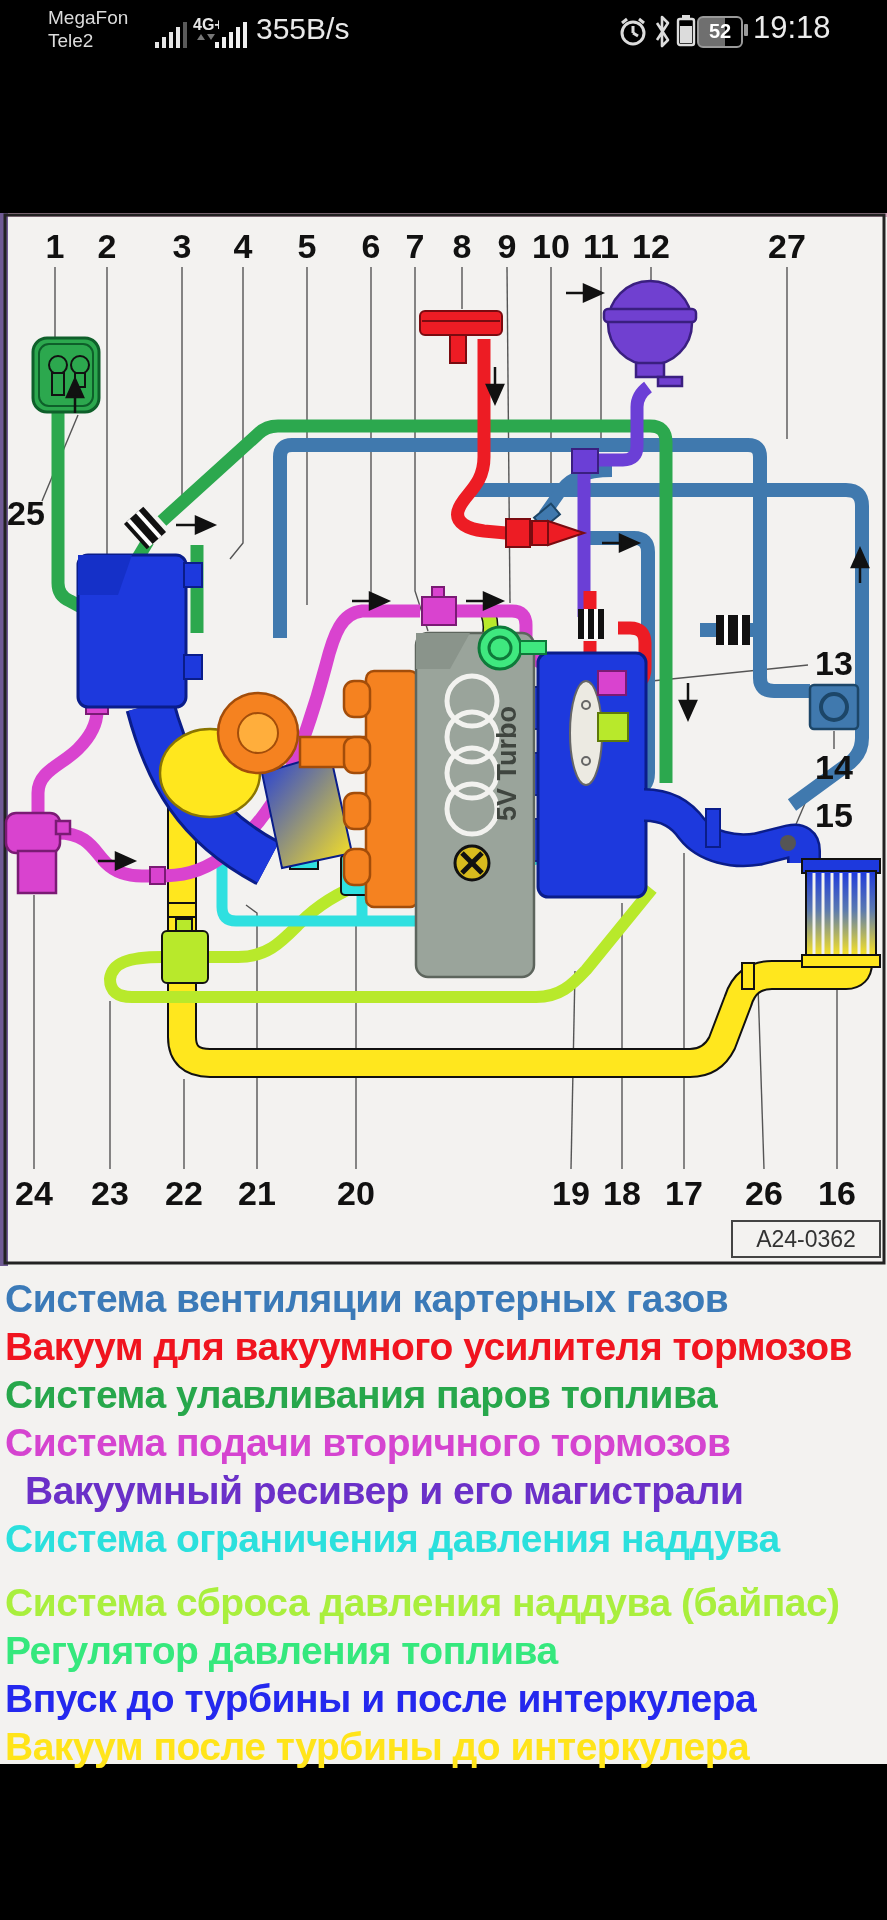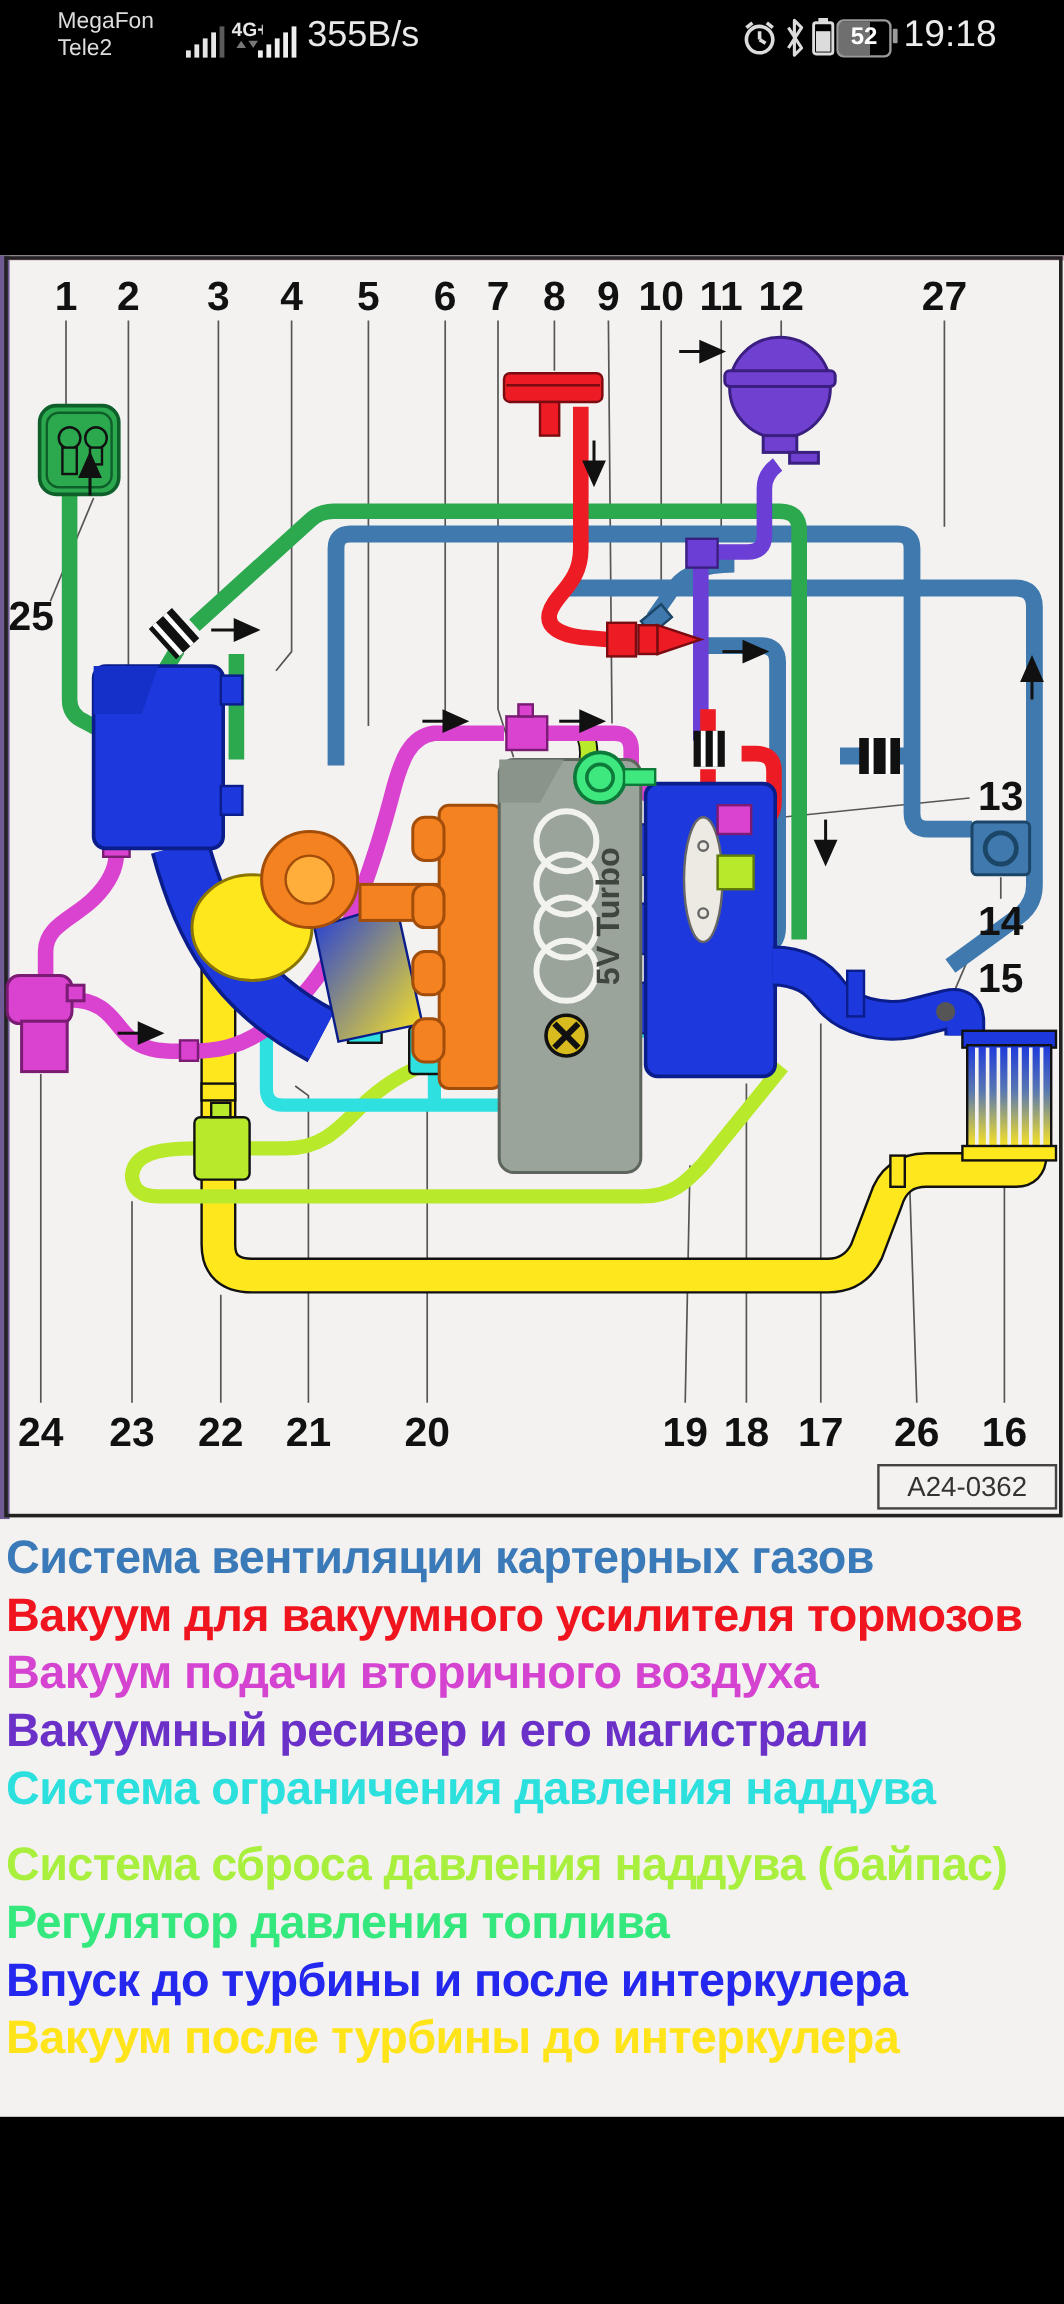"Система улавливания паров топлива" div.legend-line { html: none -> <div>Система улавливания паров топлива</div> }
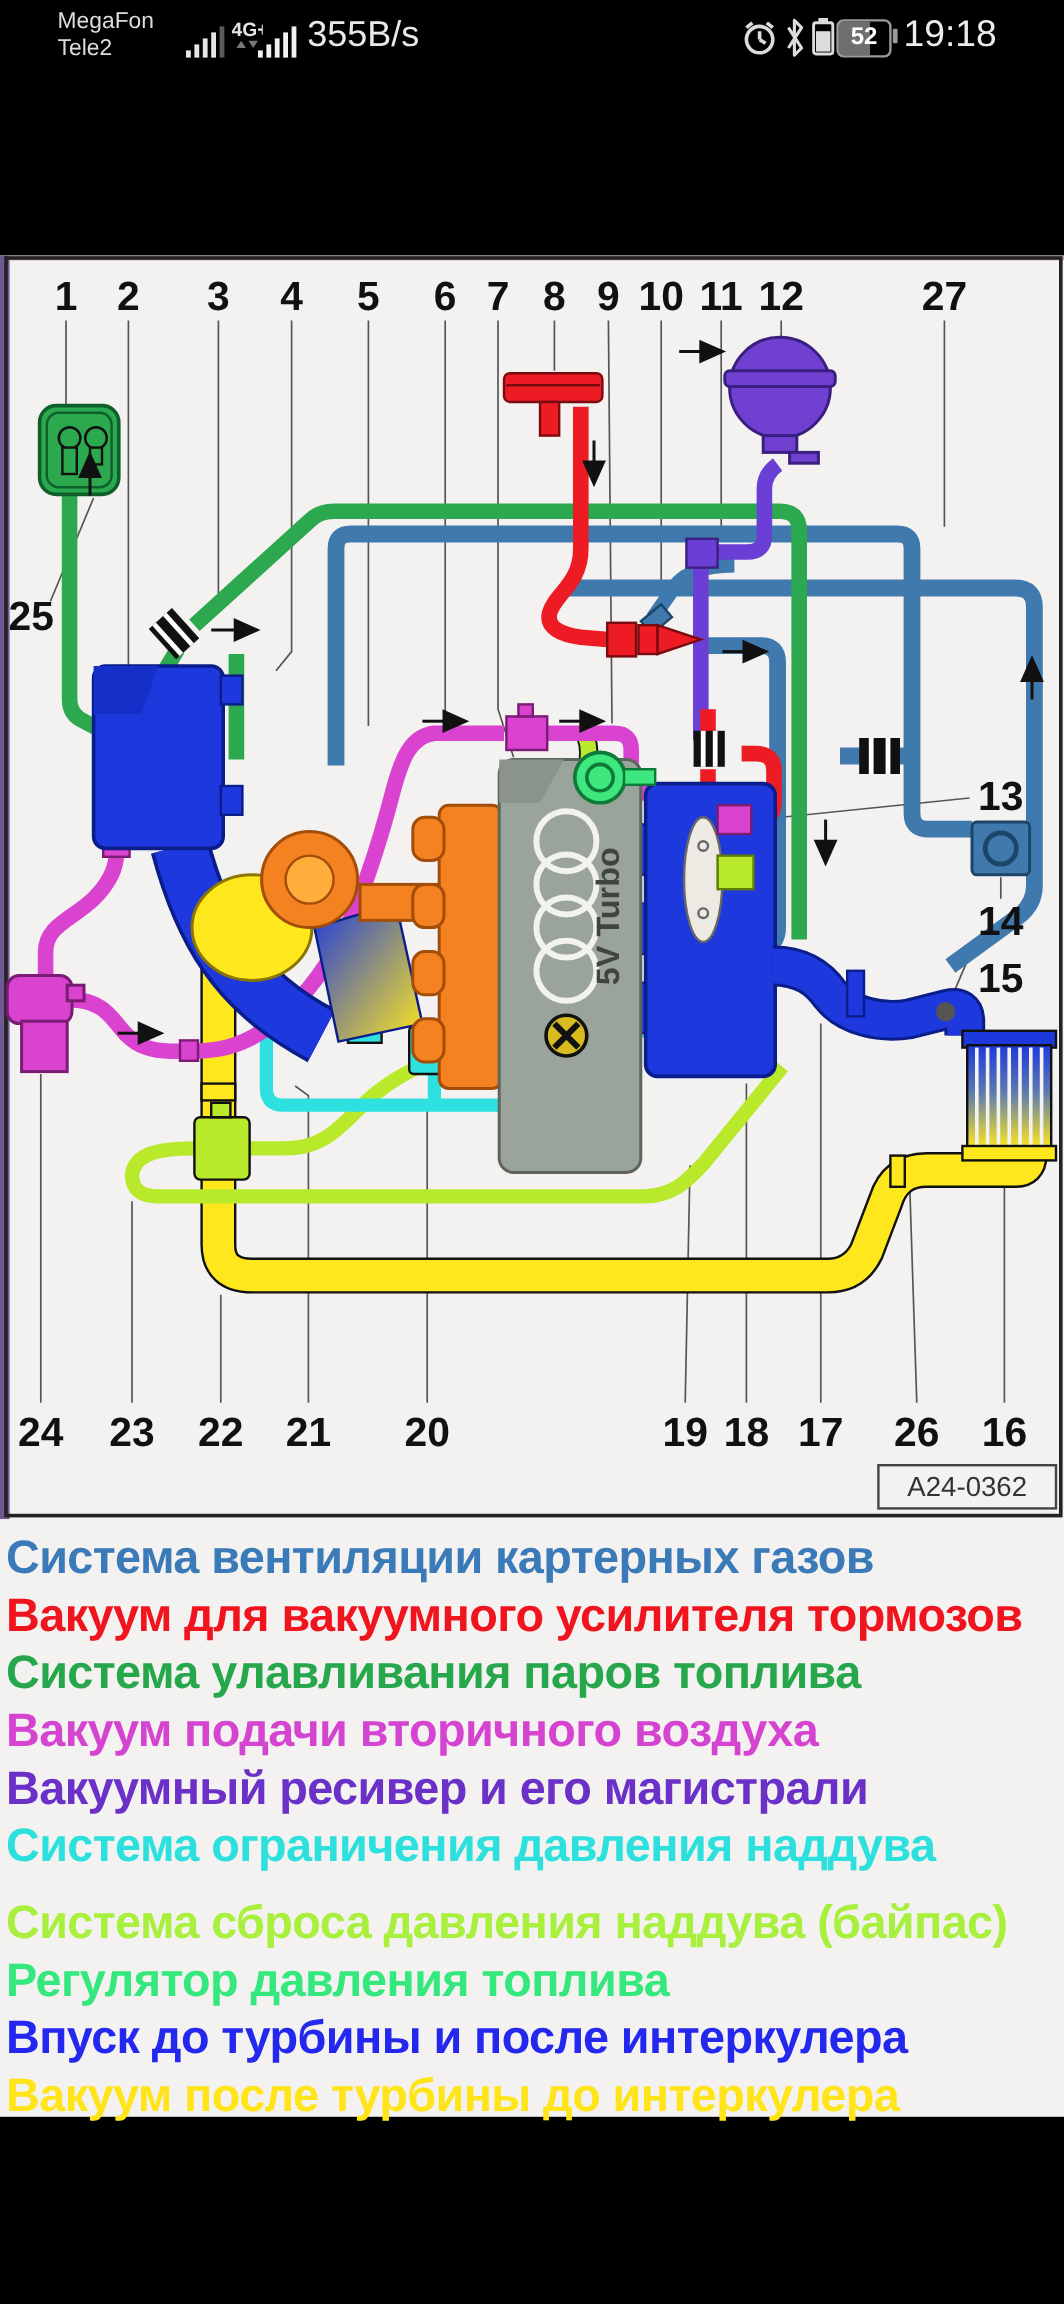"Вакуум подачи вторичного воздуха" div.legend-line { text: Вакуум подачи вторичного воздуха -> Система подачи вторичного тормозов }
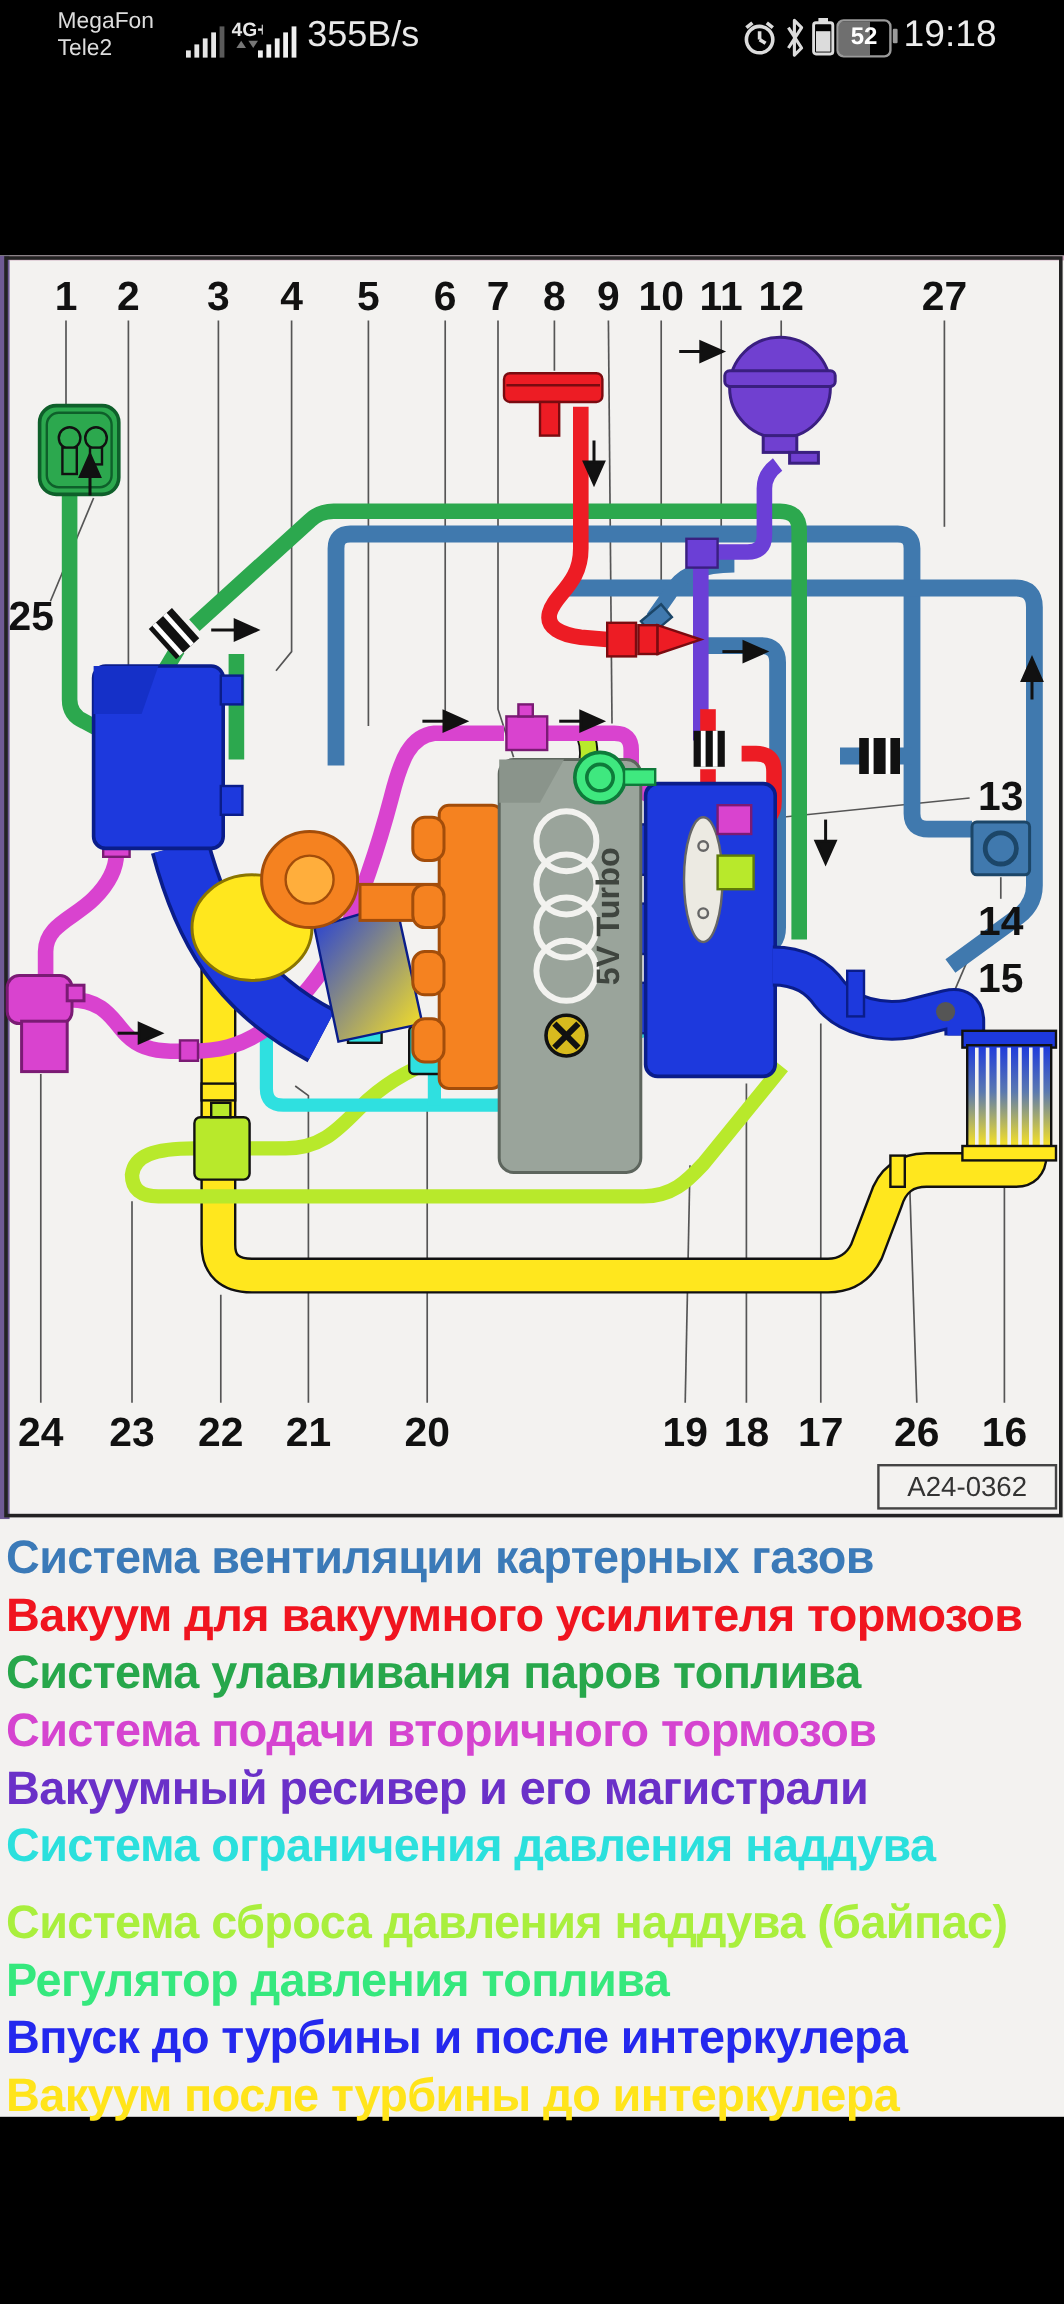"Вакуумный ресивер и его магистрали" div.legend-line { margin-left: none -> 20px }
